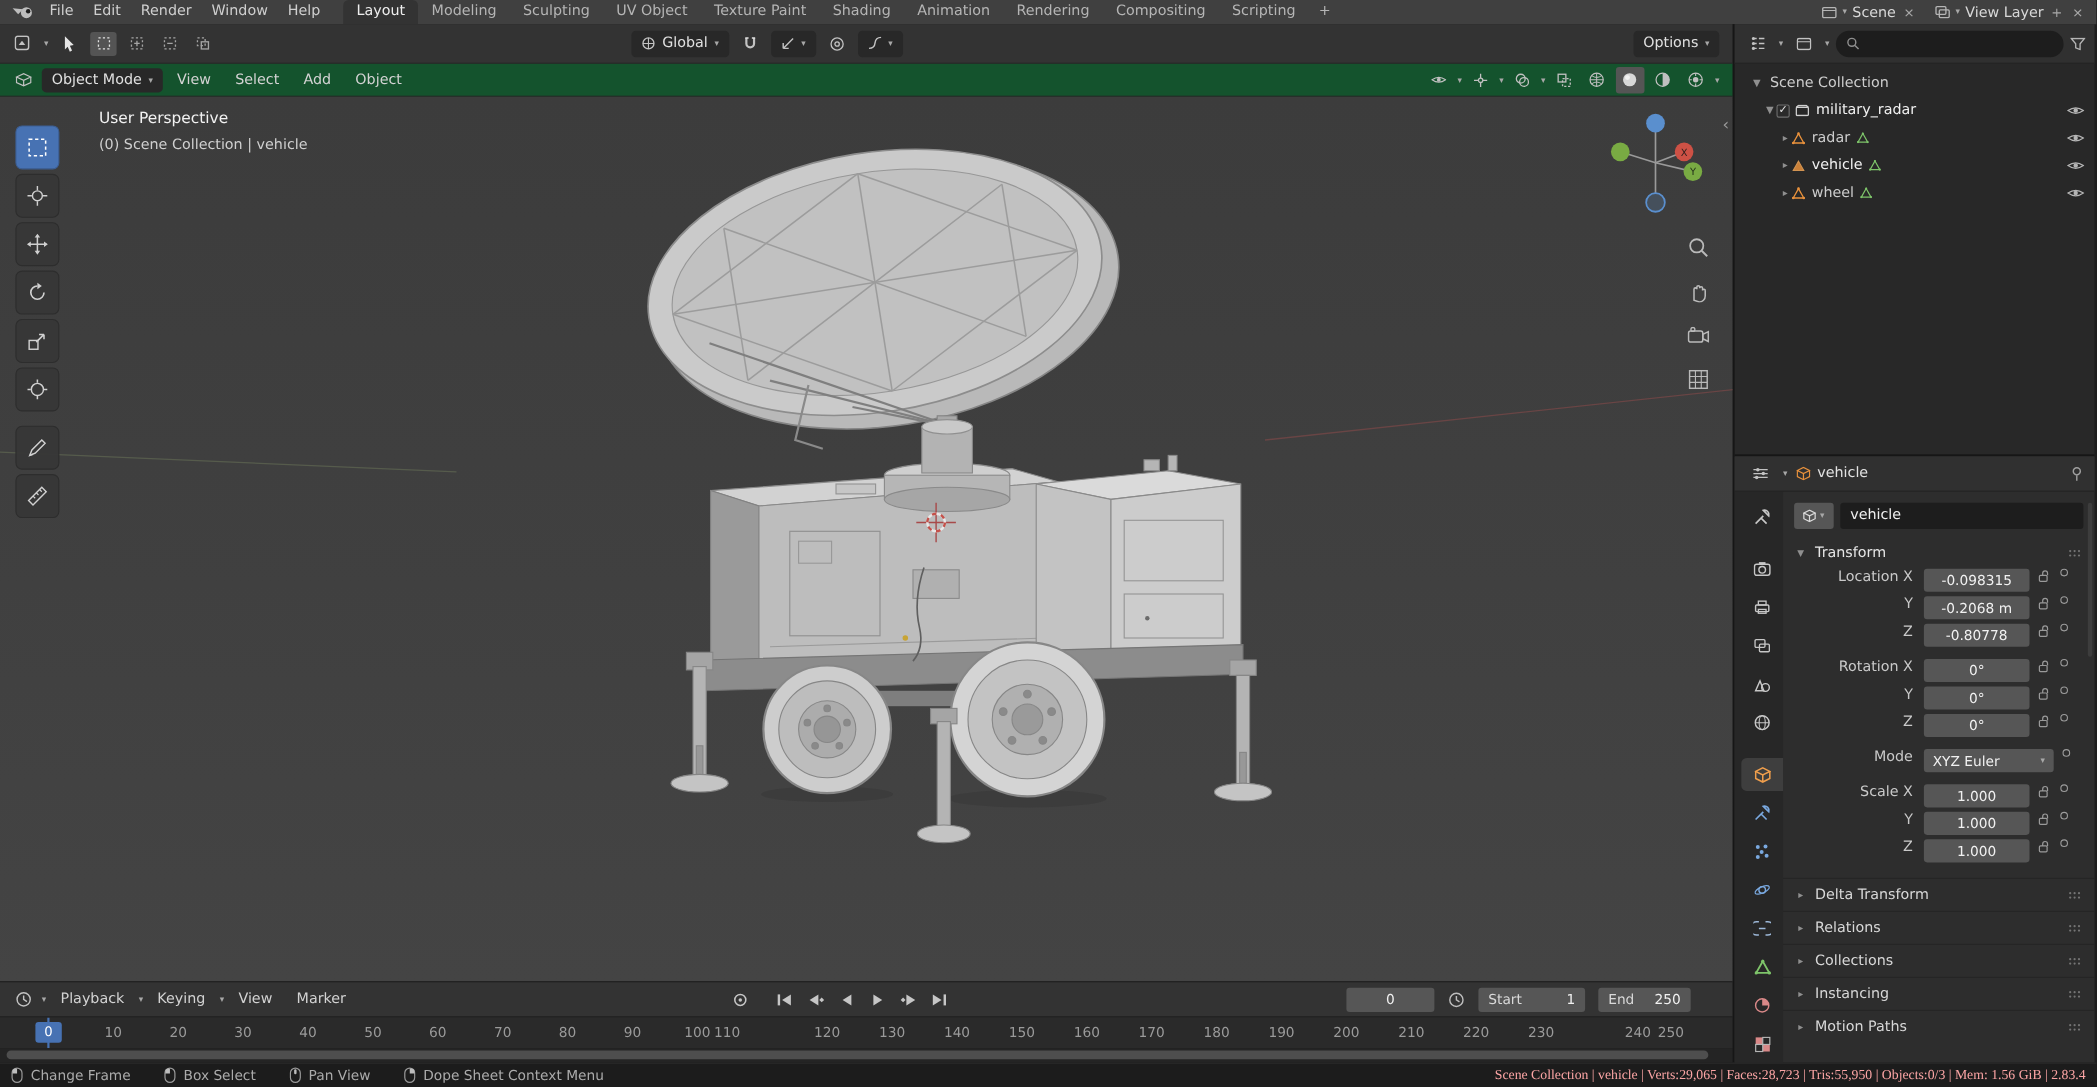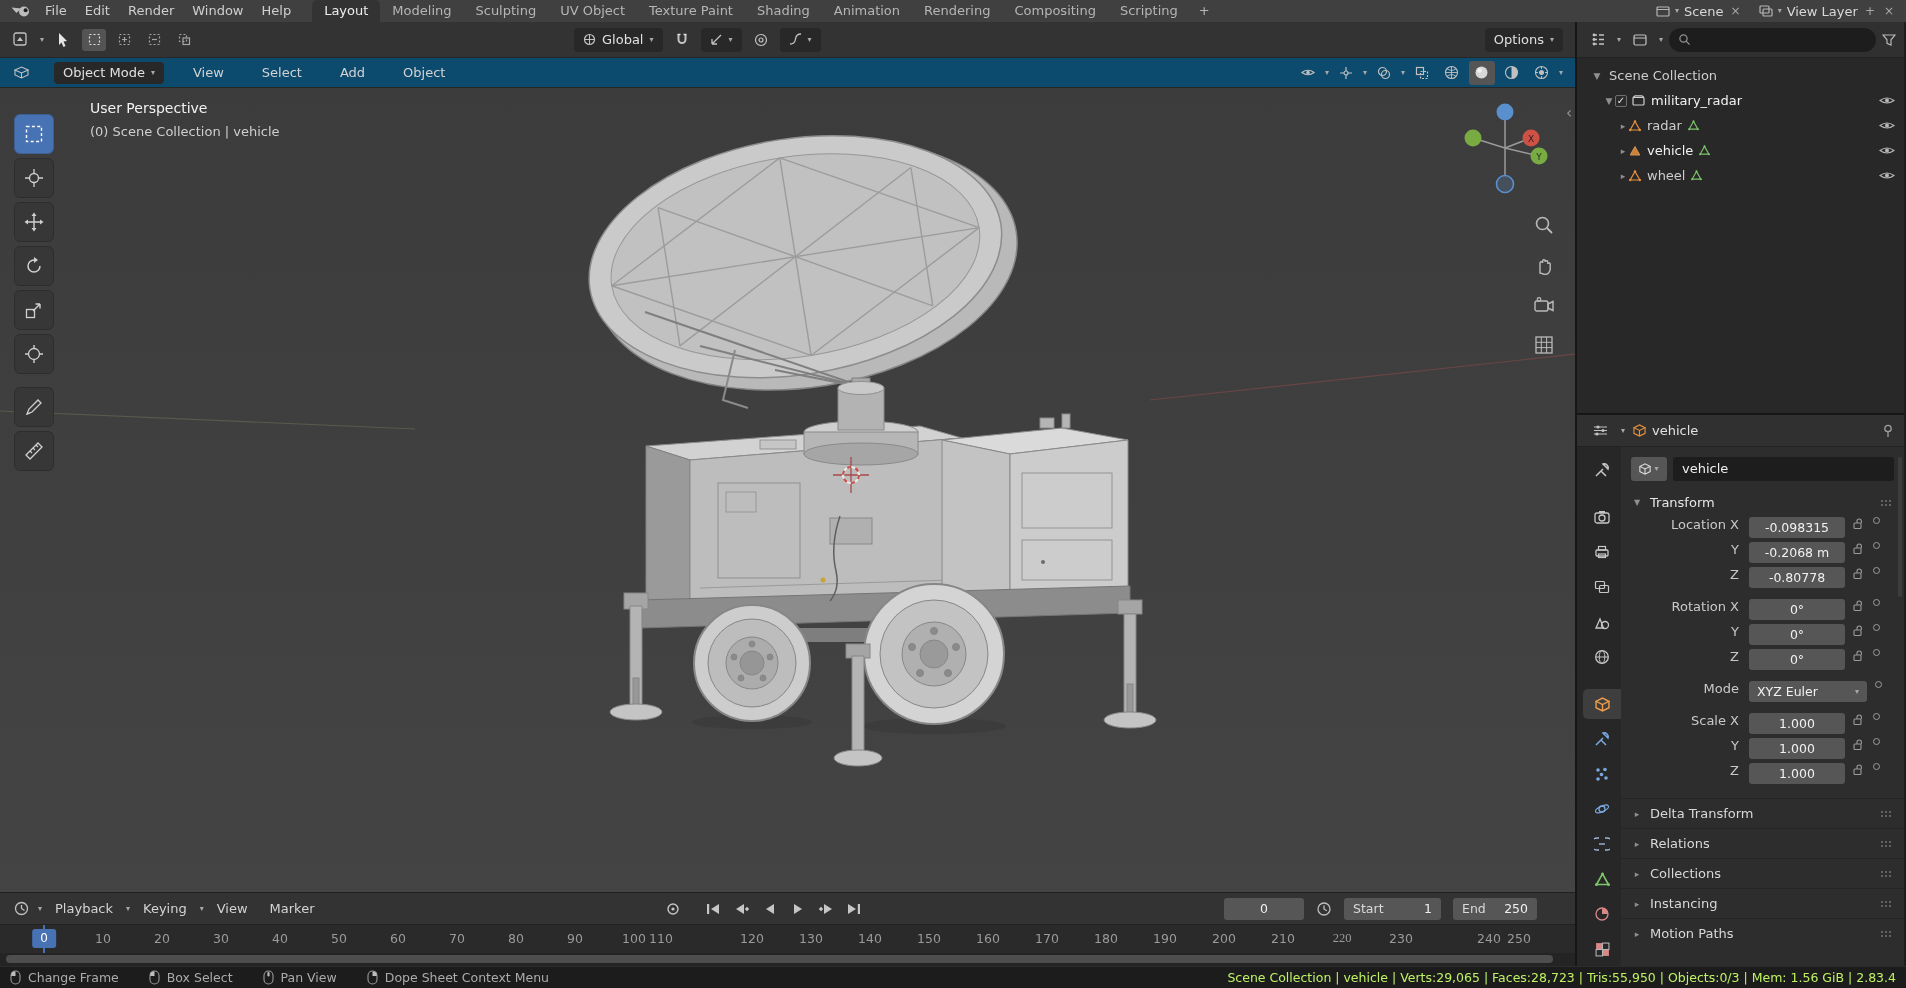"Object Mode" .vp-hdr { background: #0c4a6e -> #14532d; gap: 20px -> 4px }
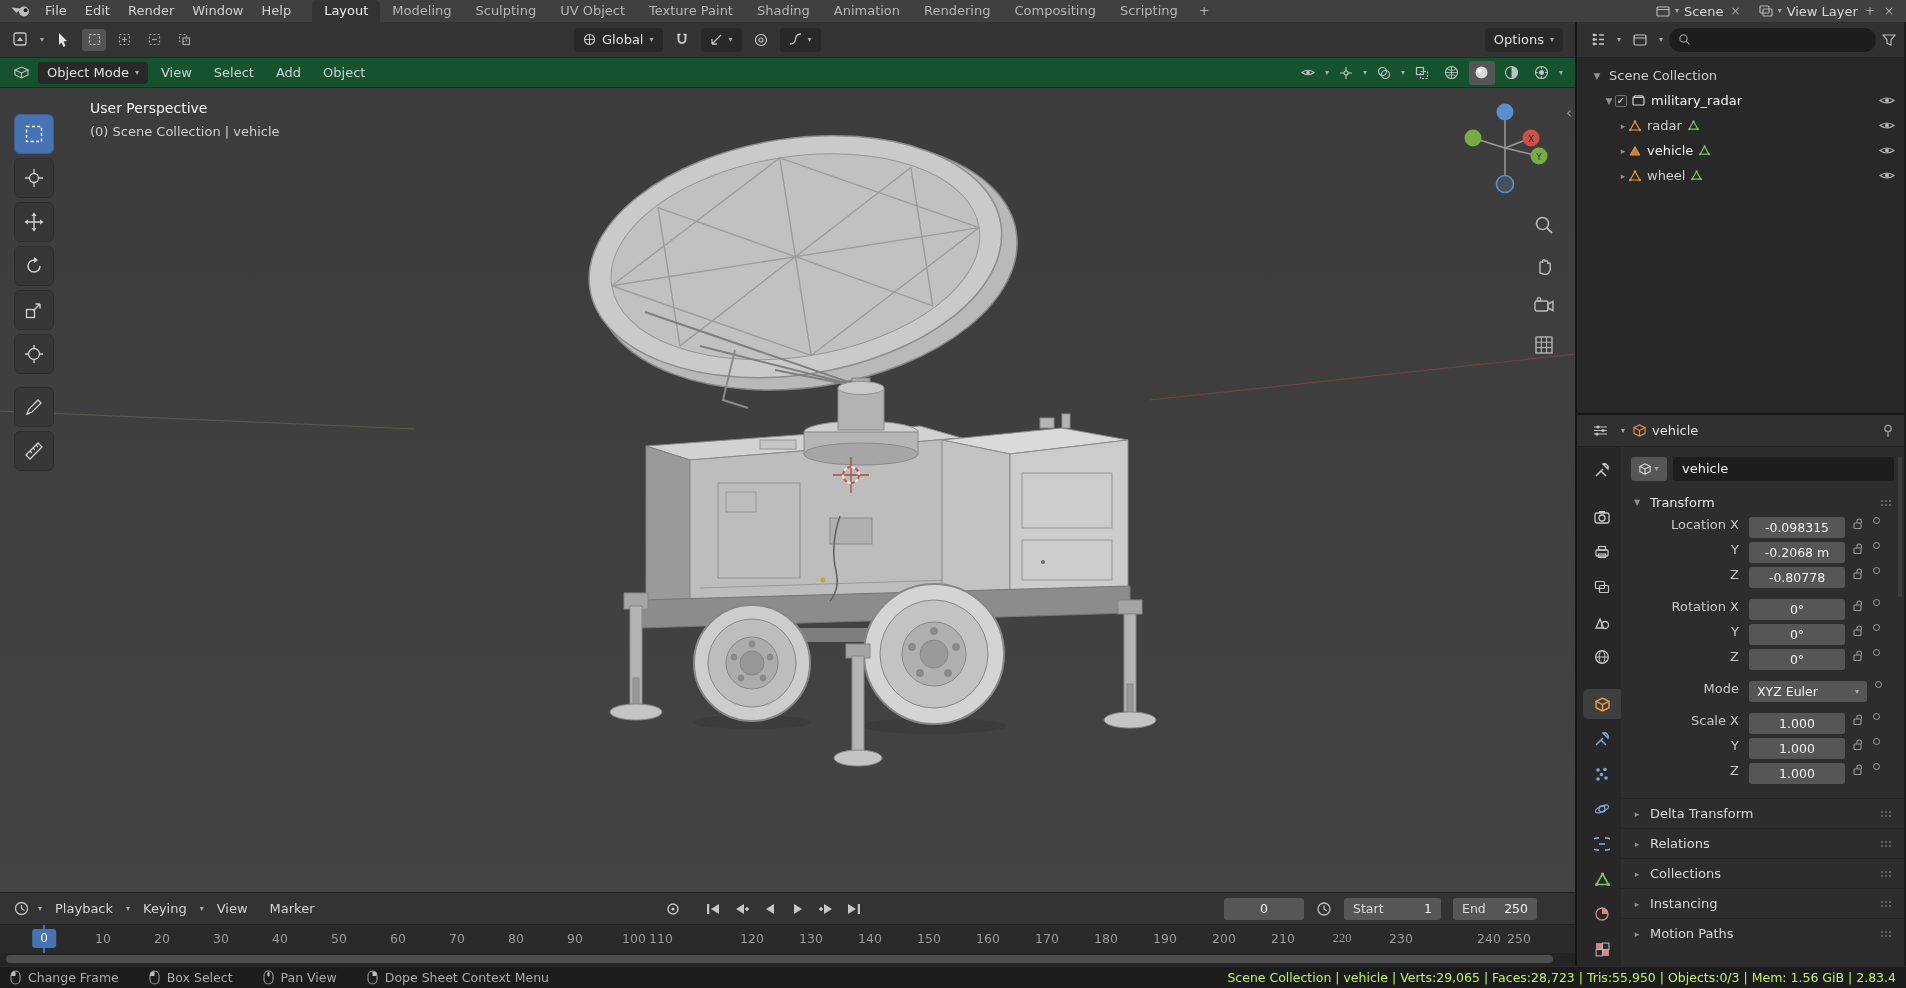"220" span.tick { font-family: Liberation Serif, serif -> none }
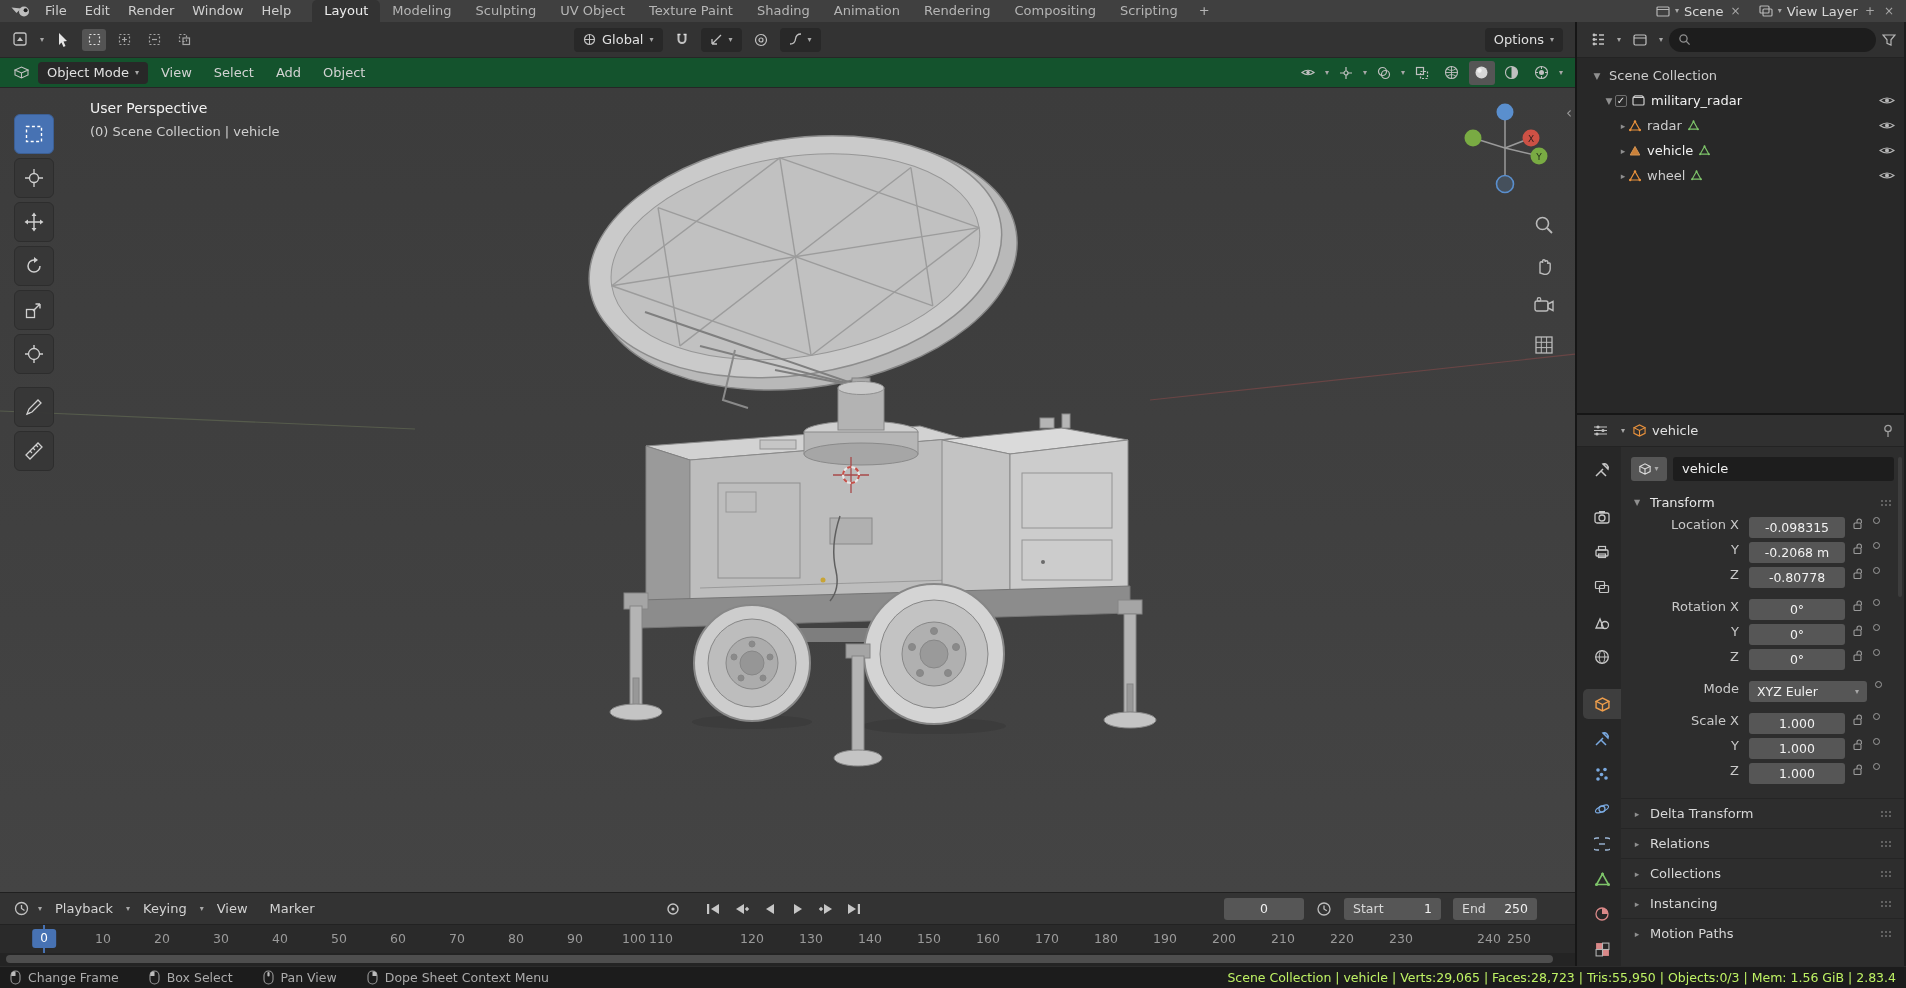"Scene Collection | vehicle |" .stats { color: #bef264 -> #fca5a5; font-family: none -> Liberation Serif, serif }
